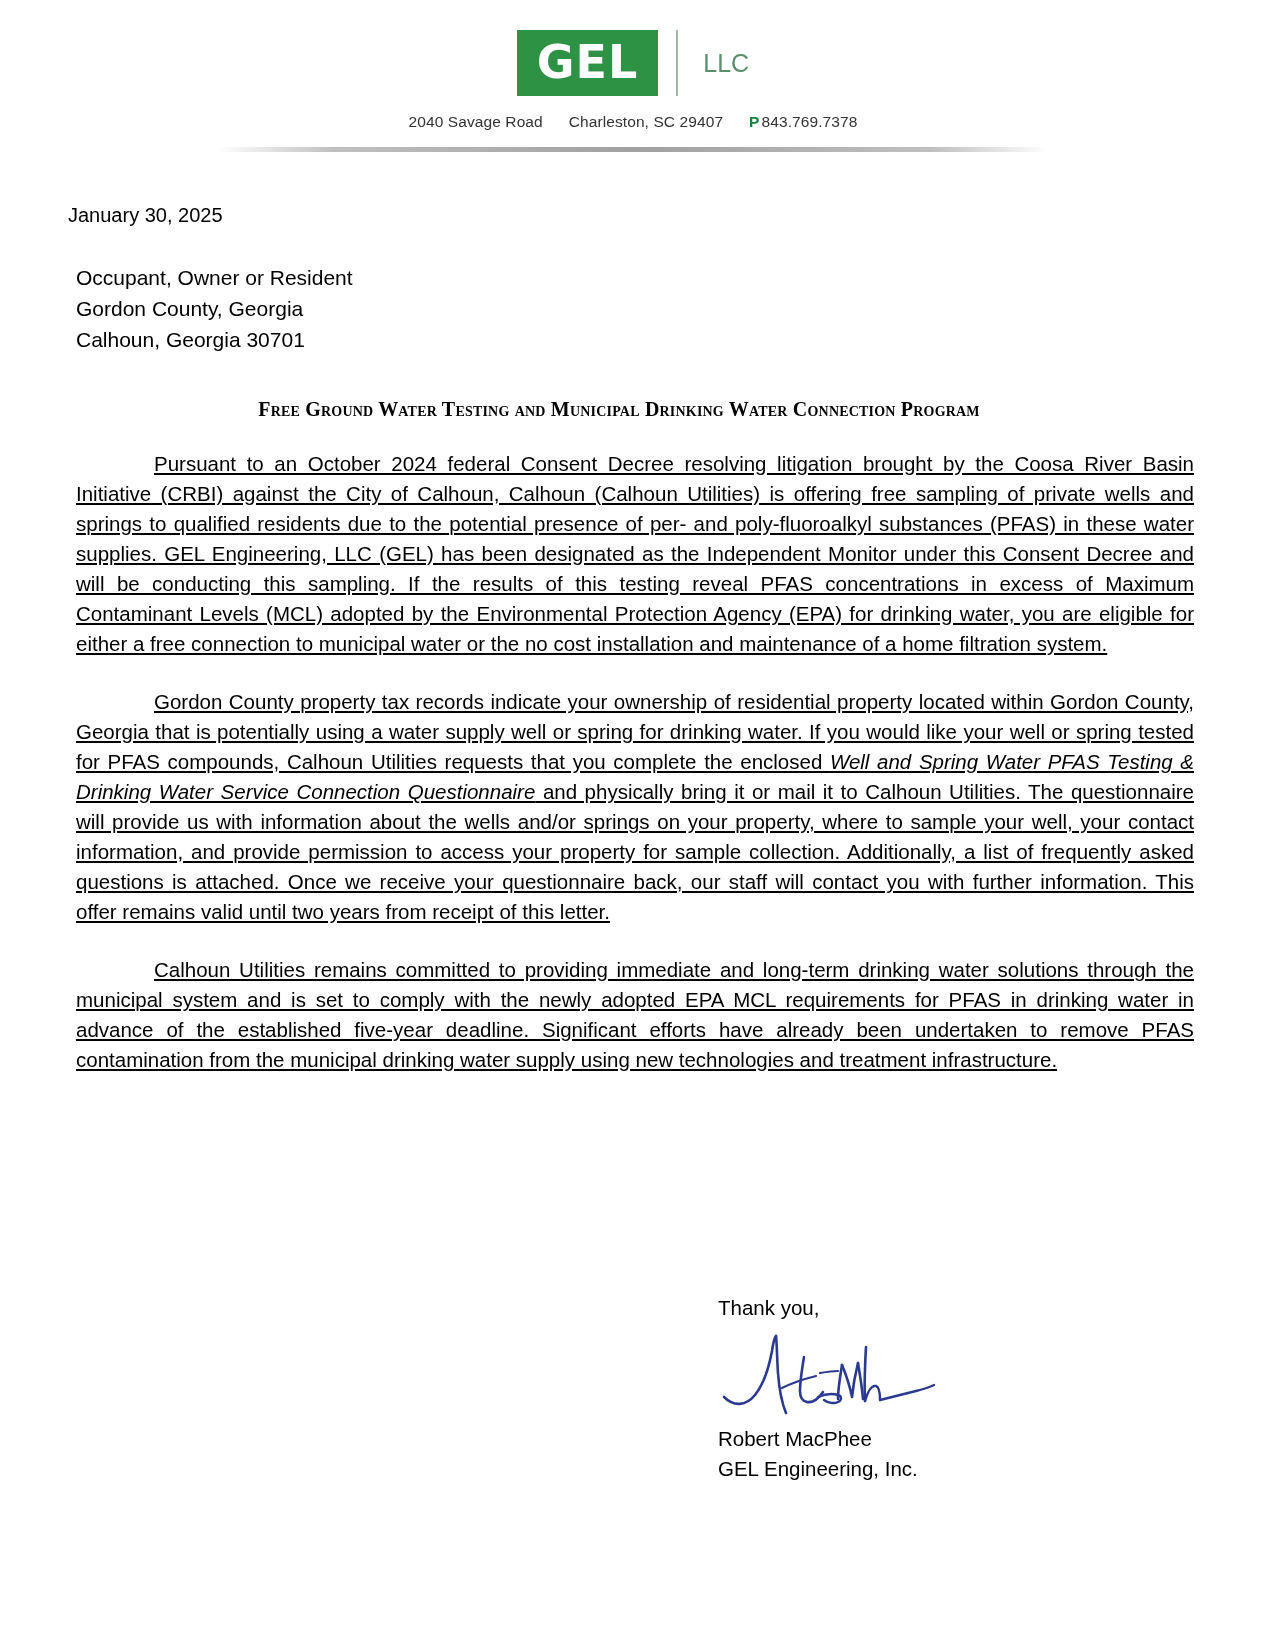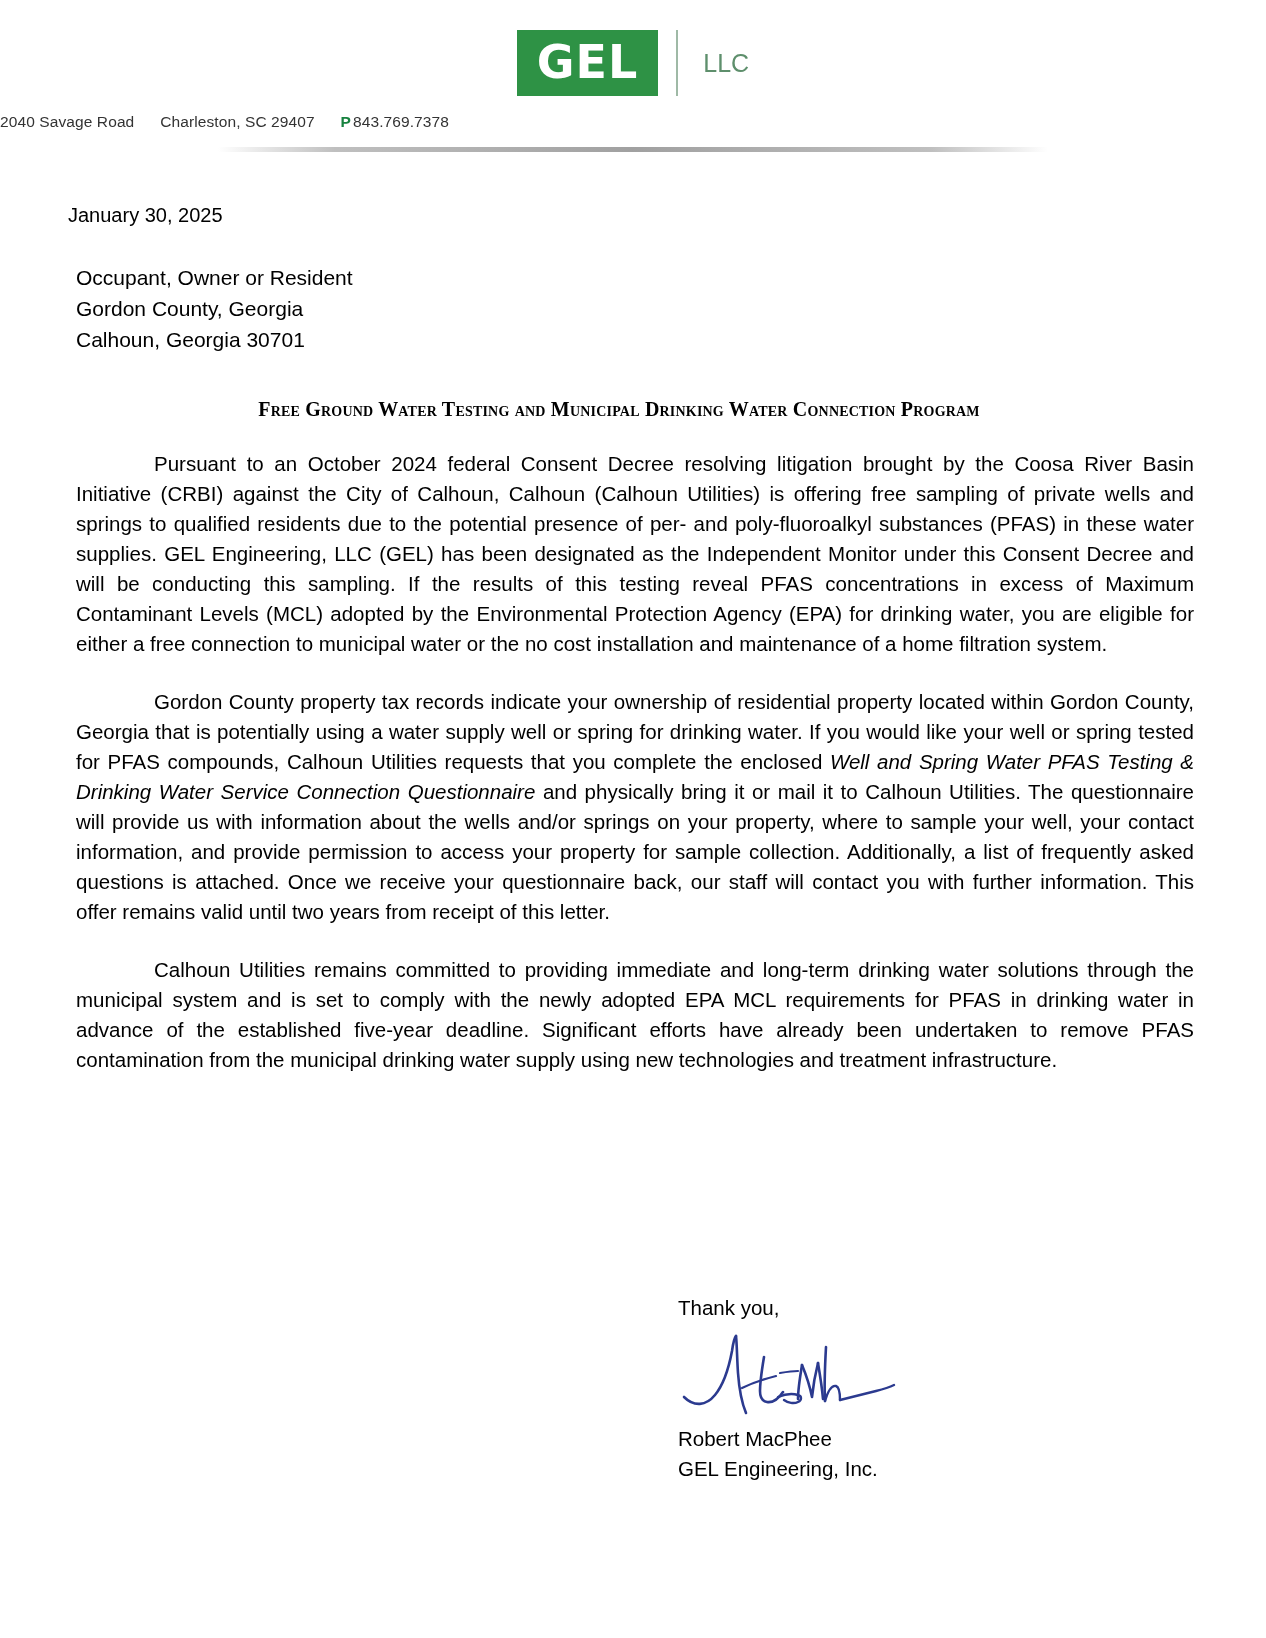"GEL" .letterhead { text-align: left -> center }
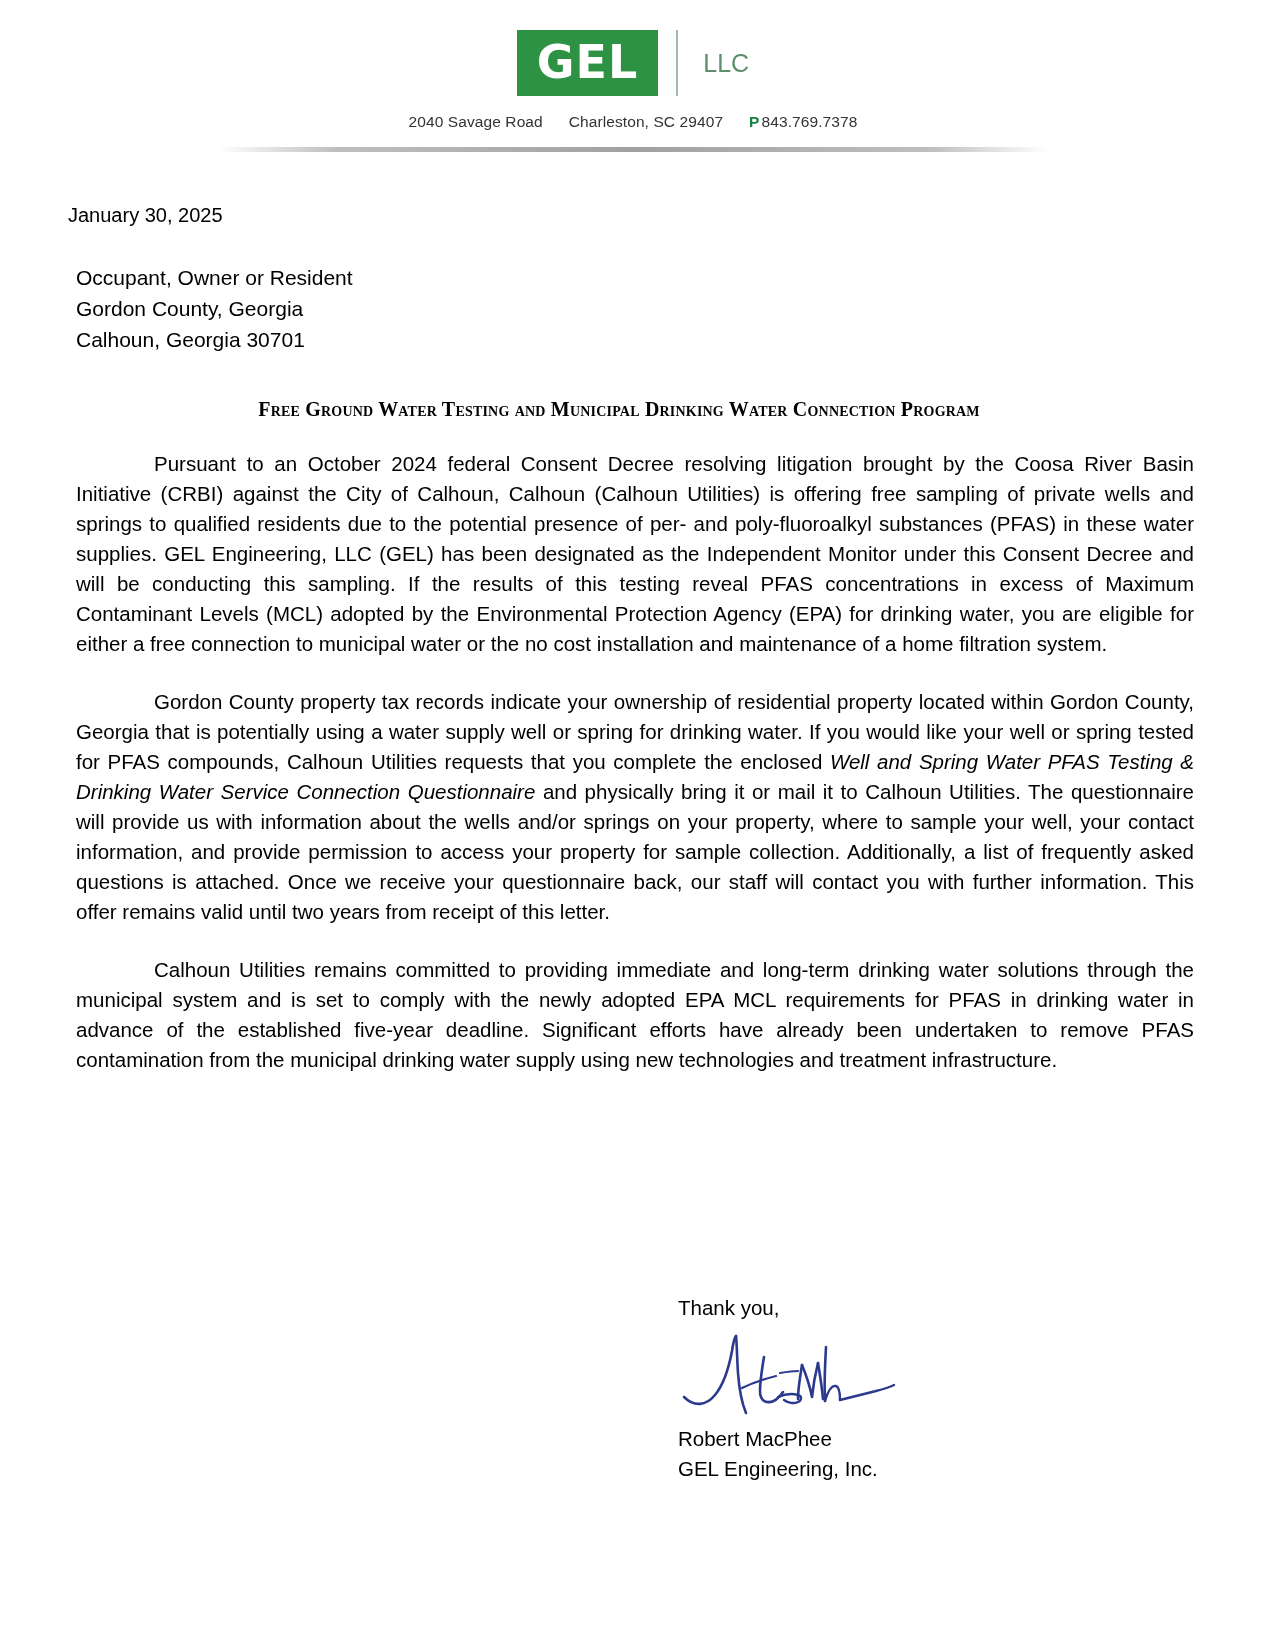"Pursuant to an October 2024" p.body-par { text-decoration: none -> underline }
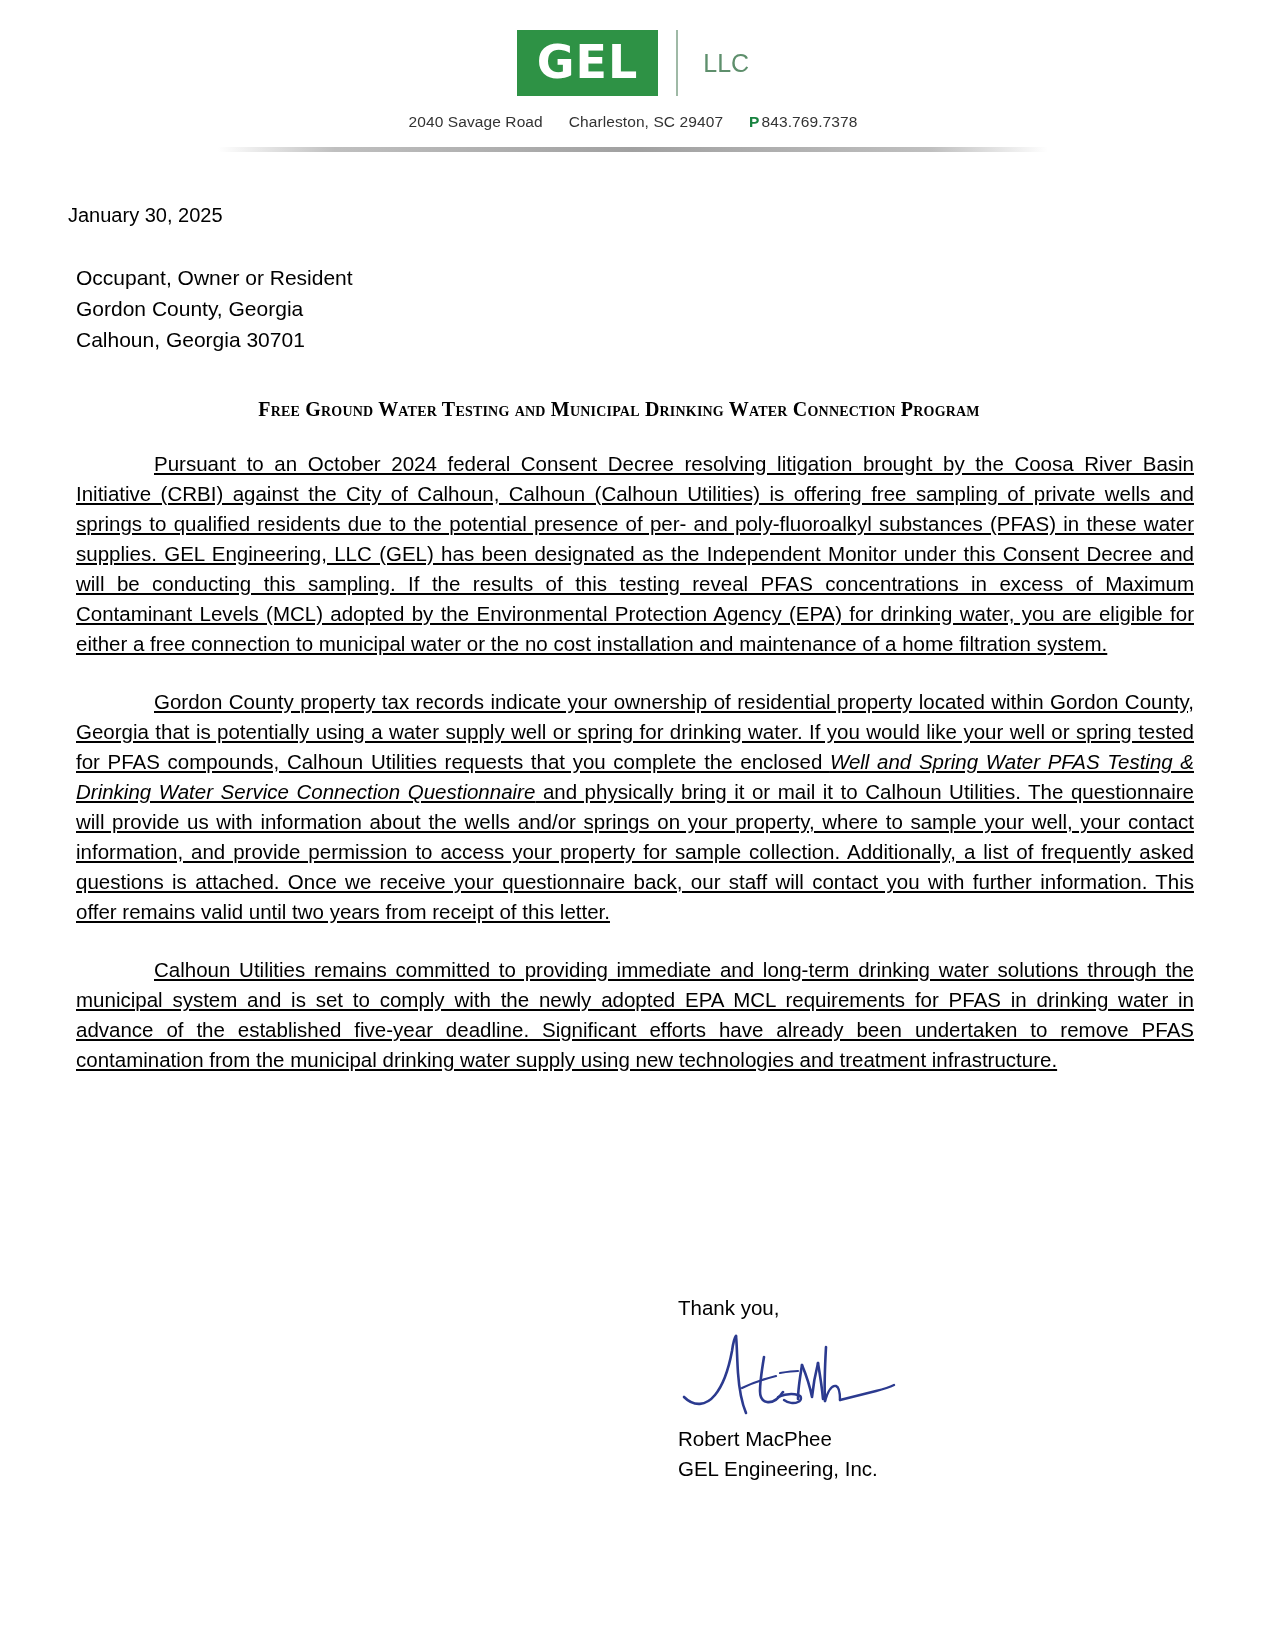"Thank you," .sign-block { left: 678px -> 718px }
